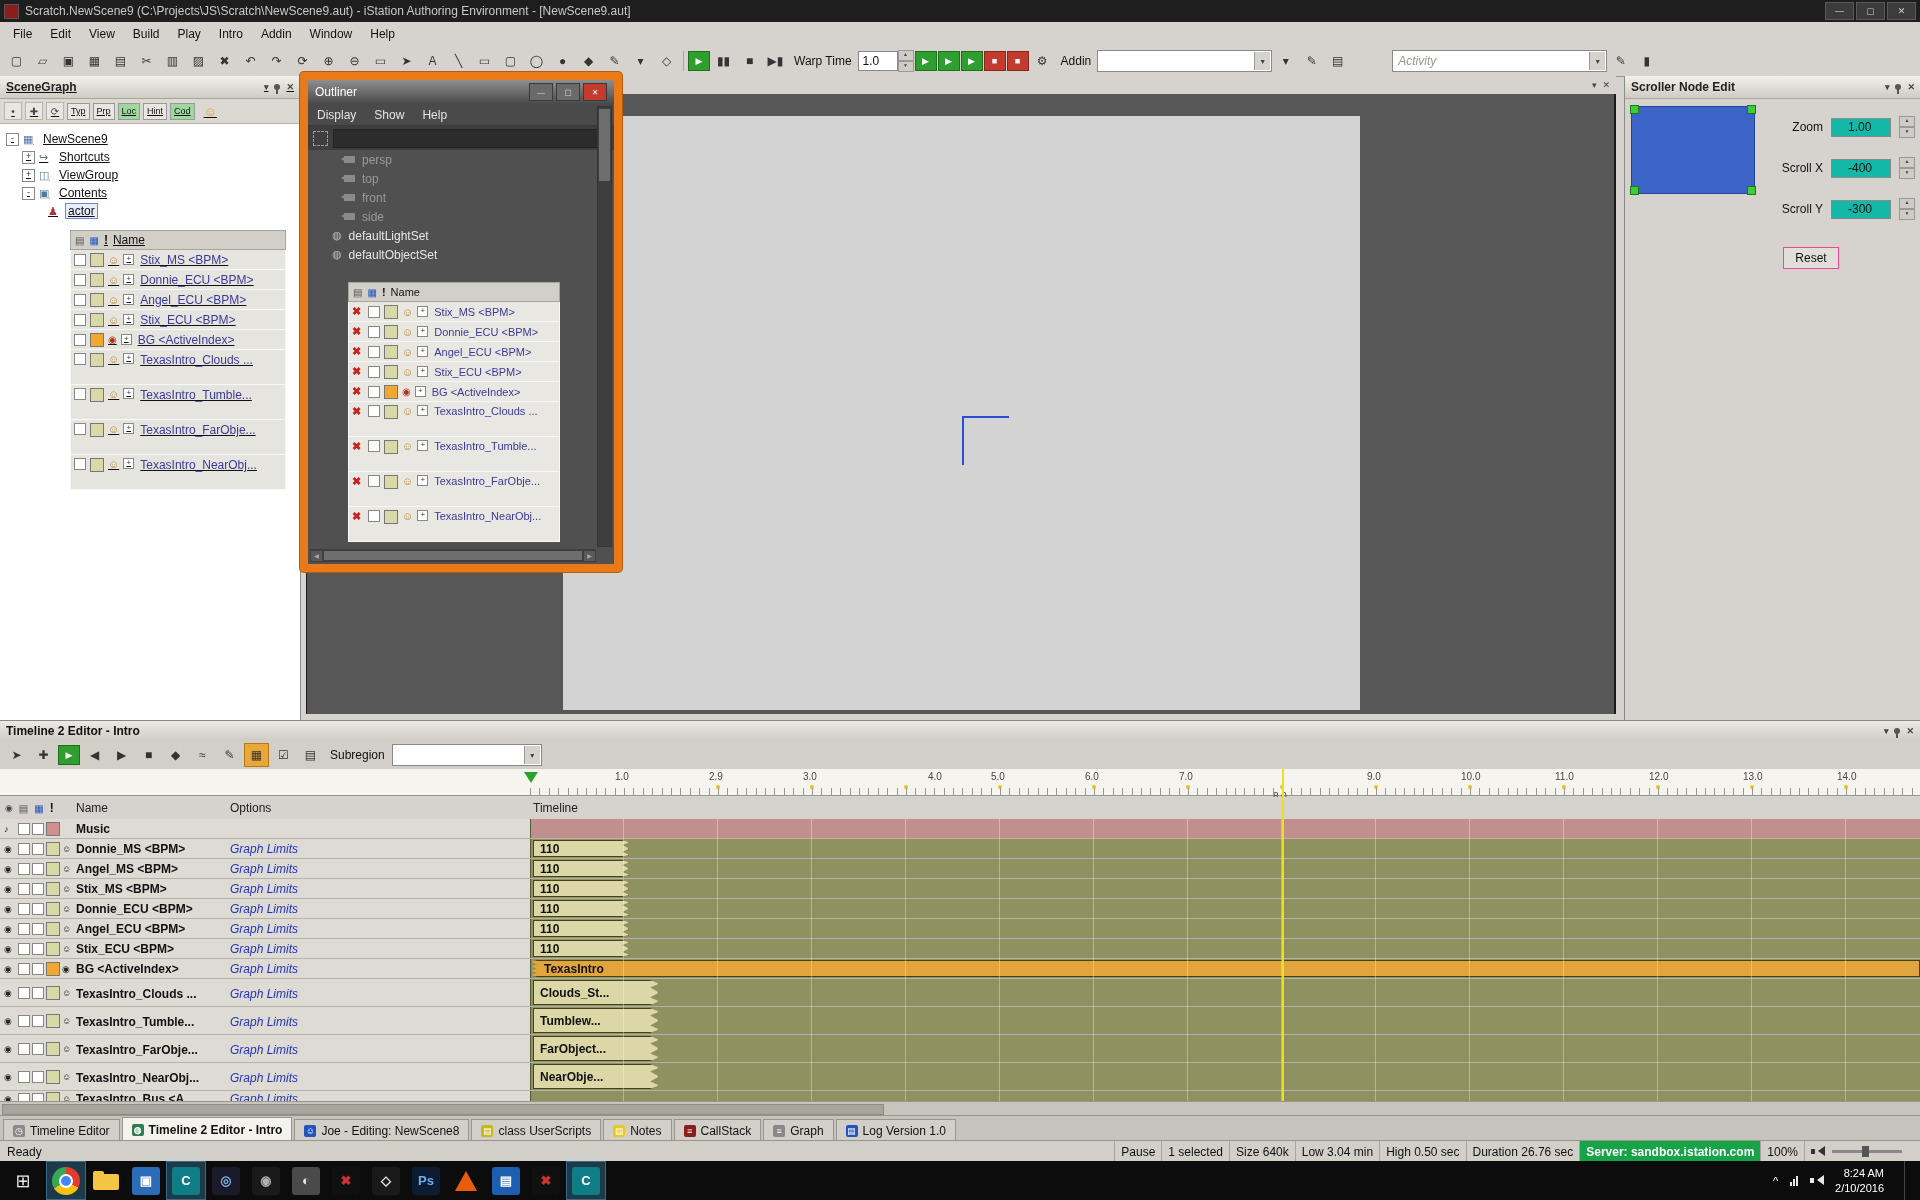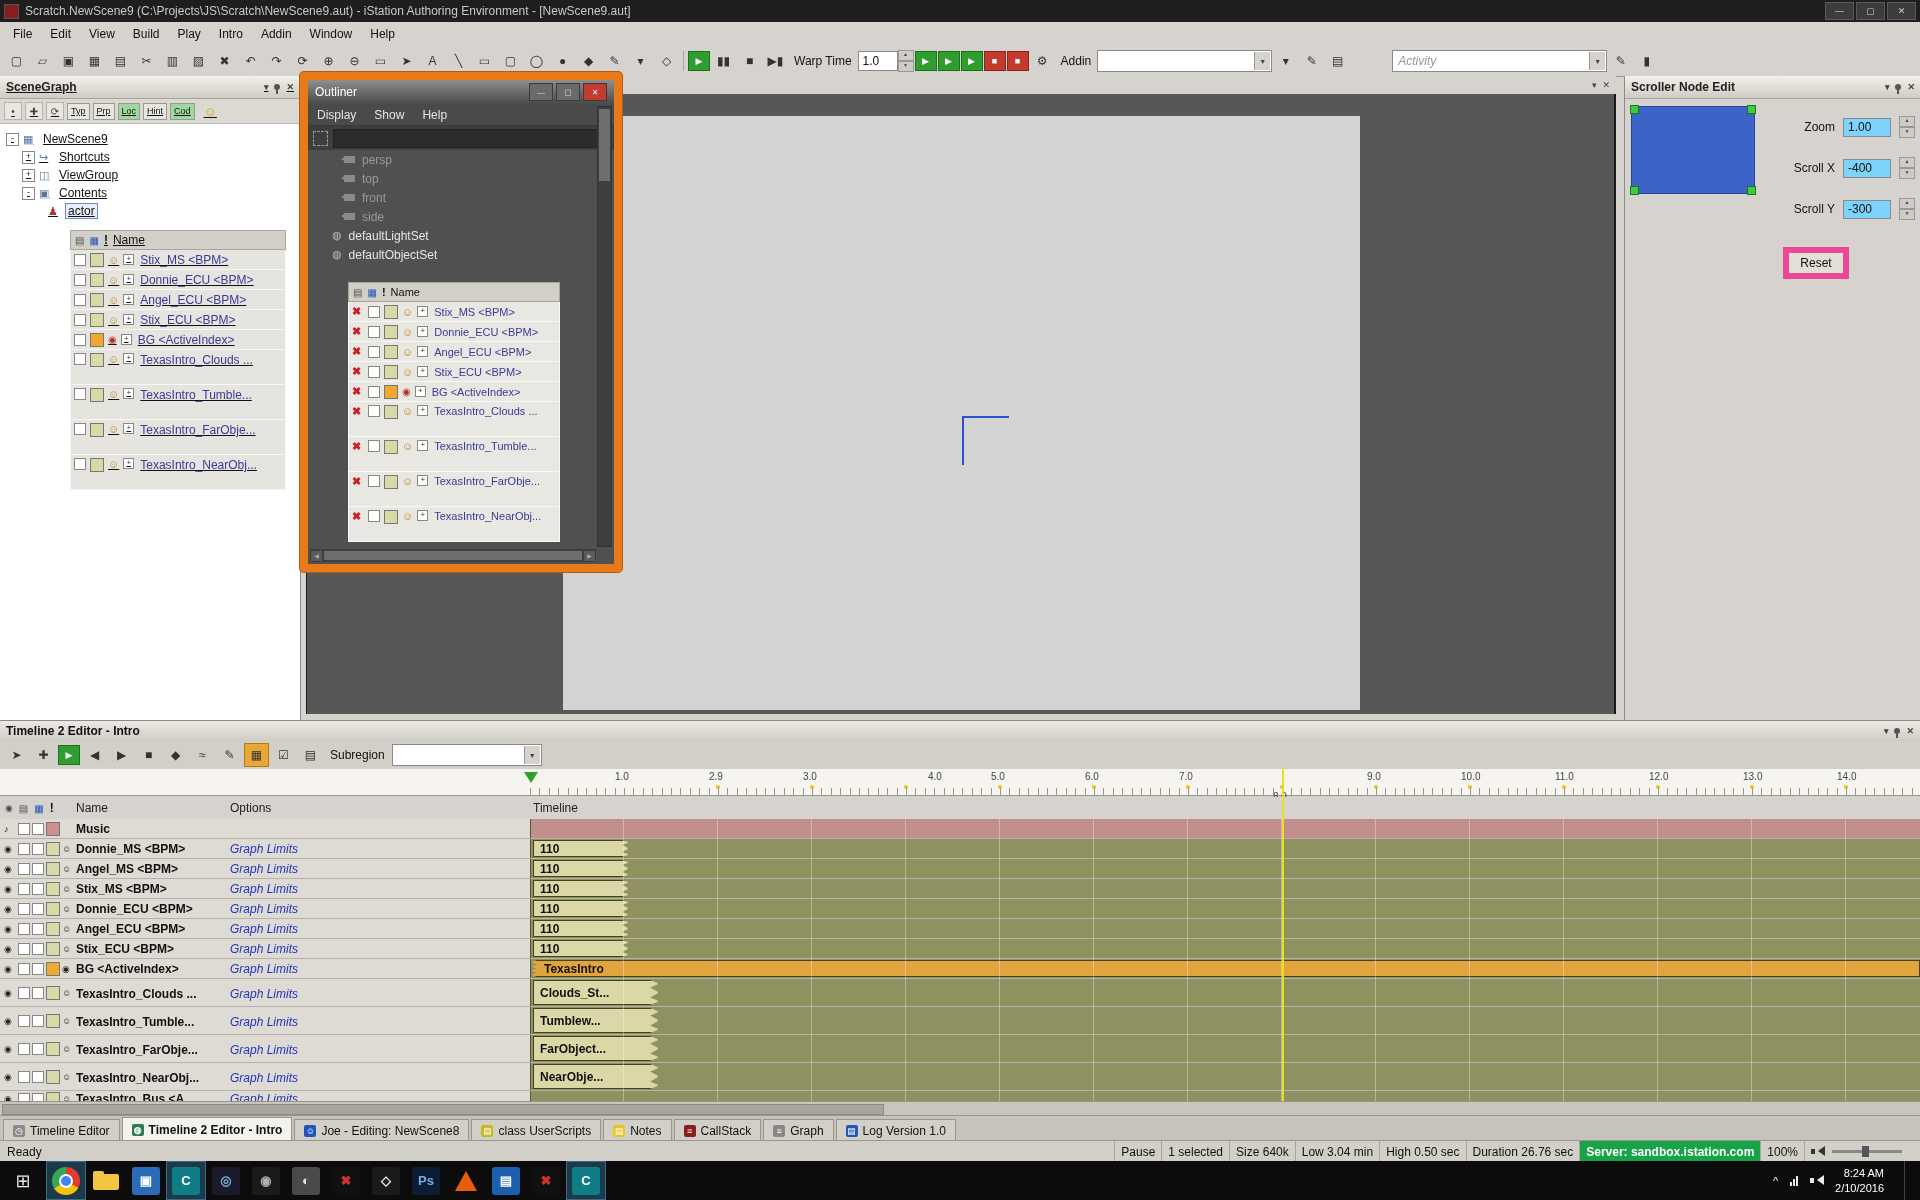"1.00" .rp-input { background: #7dd3fc -> #14b8a6; padding-left: 4px -> 16px }
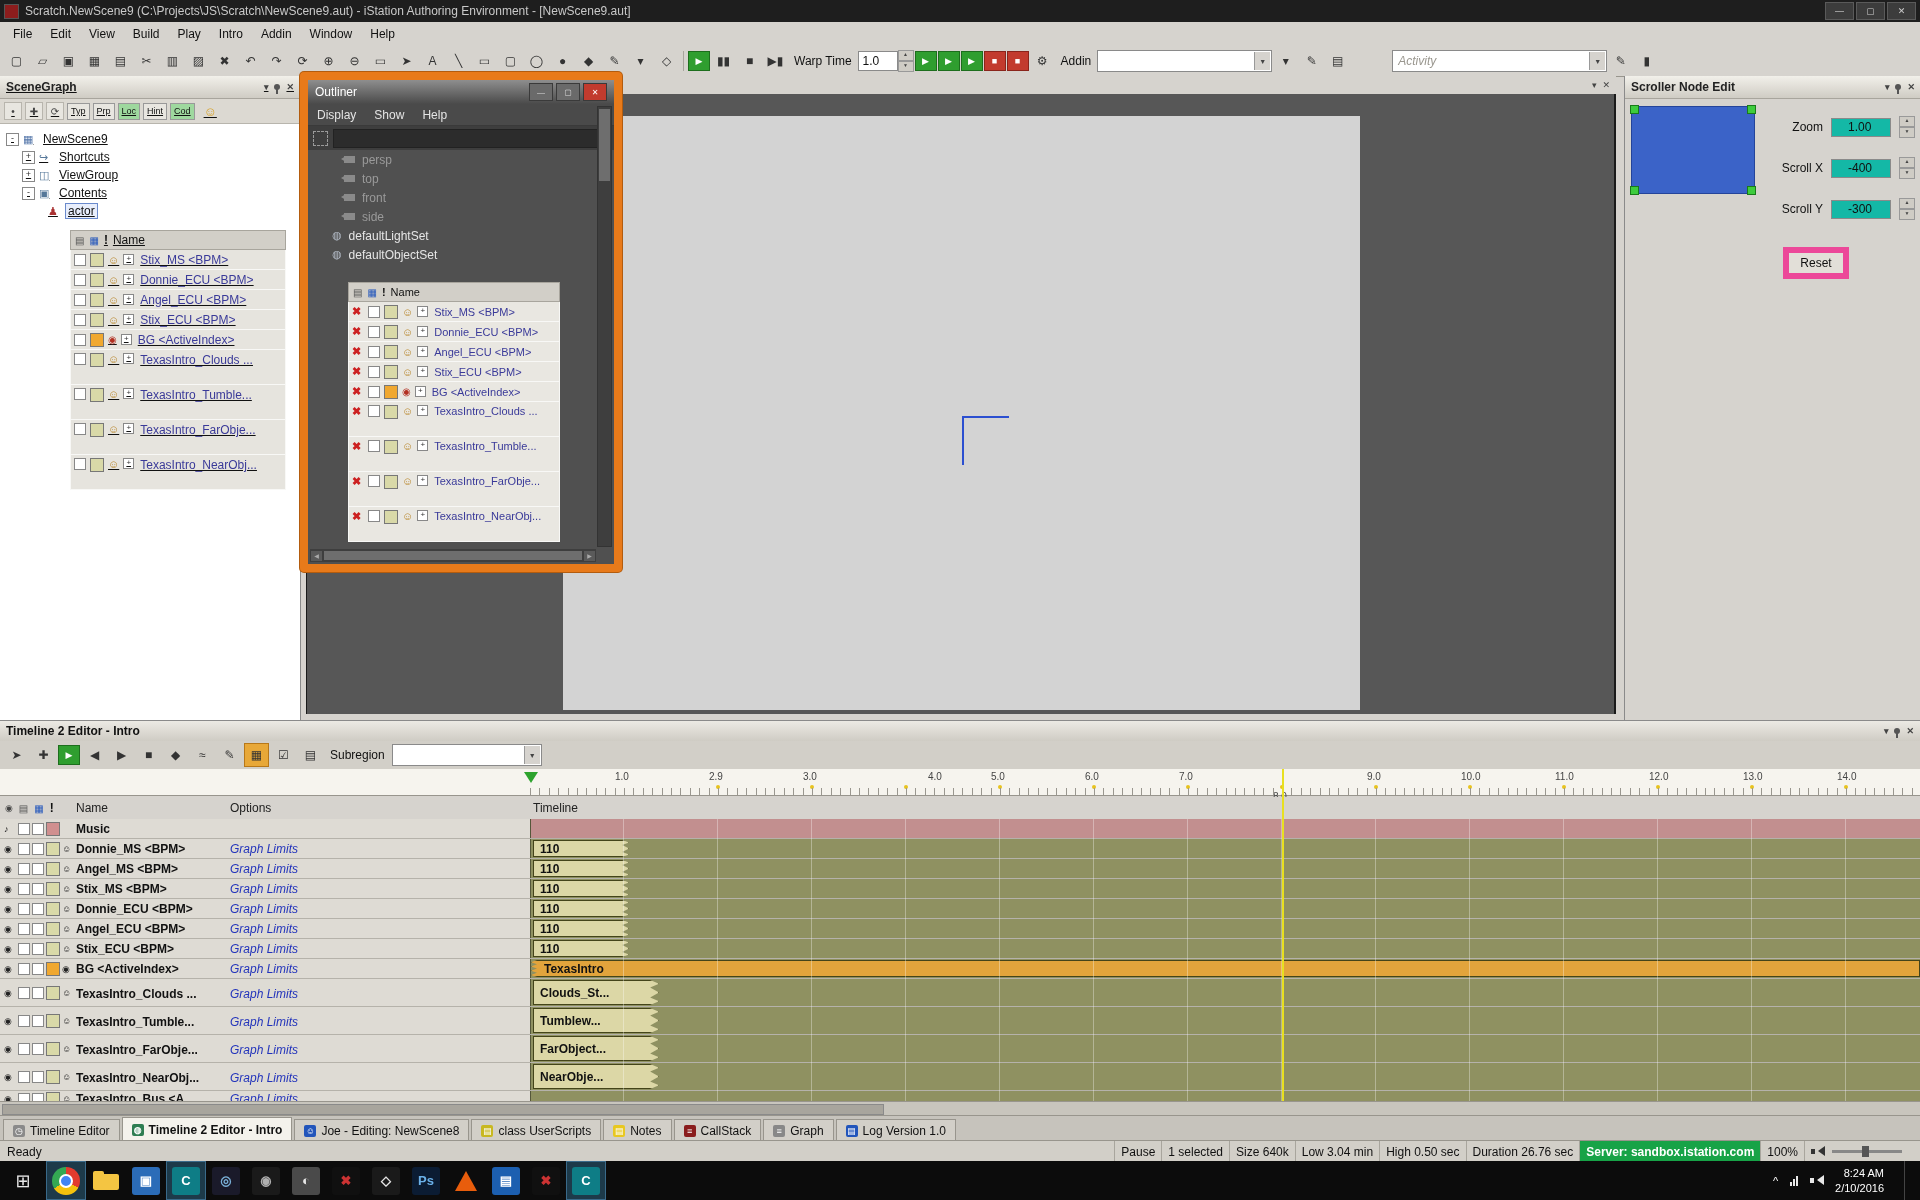"Reset" .rp-reset { border: 6px solid #ec4899 -> 1px solid #ec4899 }
